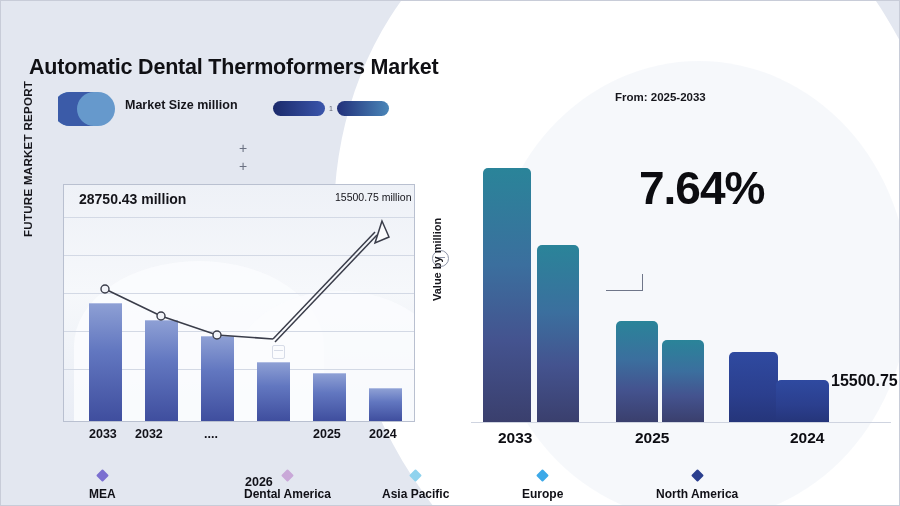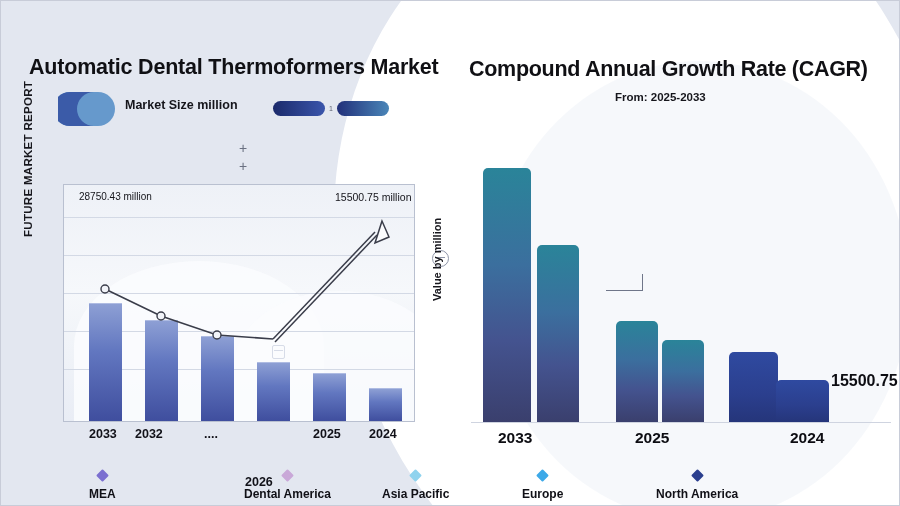"Compound Annual Growth Rate (CAGR)" div.right-title { html: <div>Compound Annual Growth Rate (CAGR)</div> -> none }
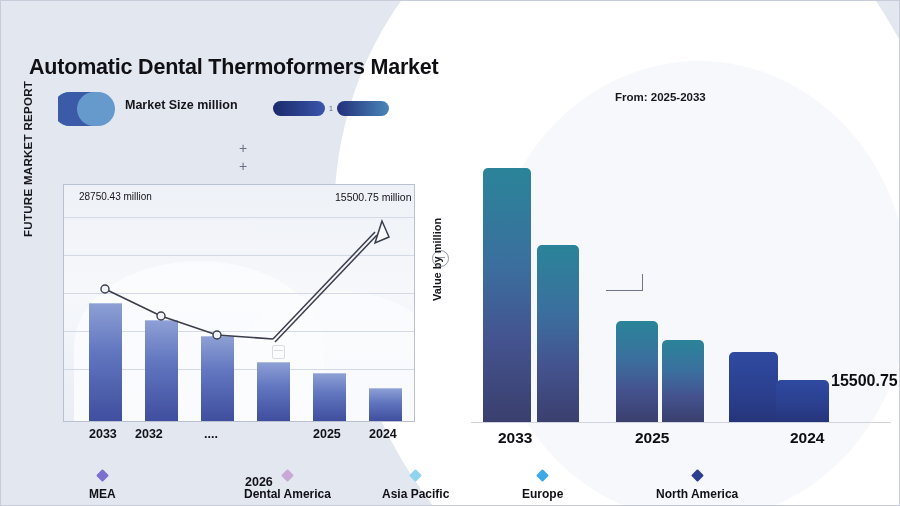"28750.43 million" .lbl-left { font-size: 10px -> 14px; font-weight: normal -> bold }
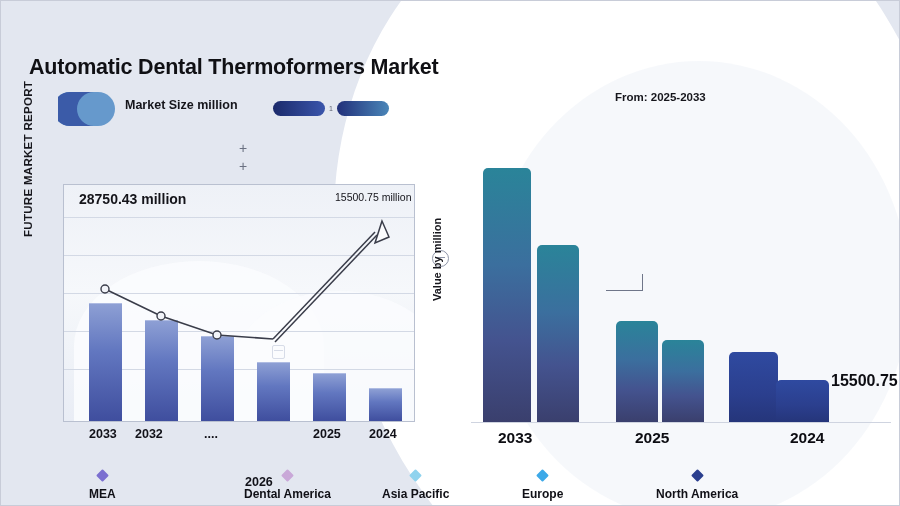"7.64%" div.cagr { html: none -> <div>7.64%</div> }
